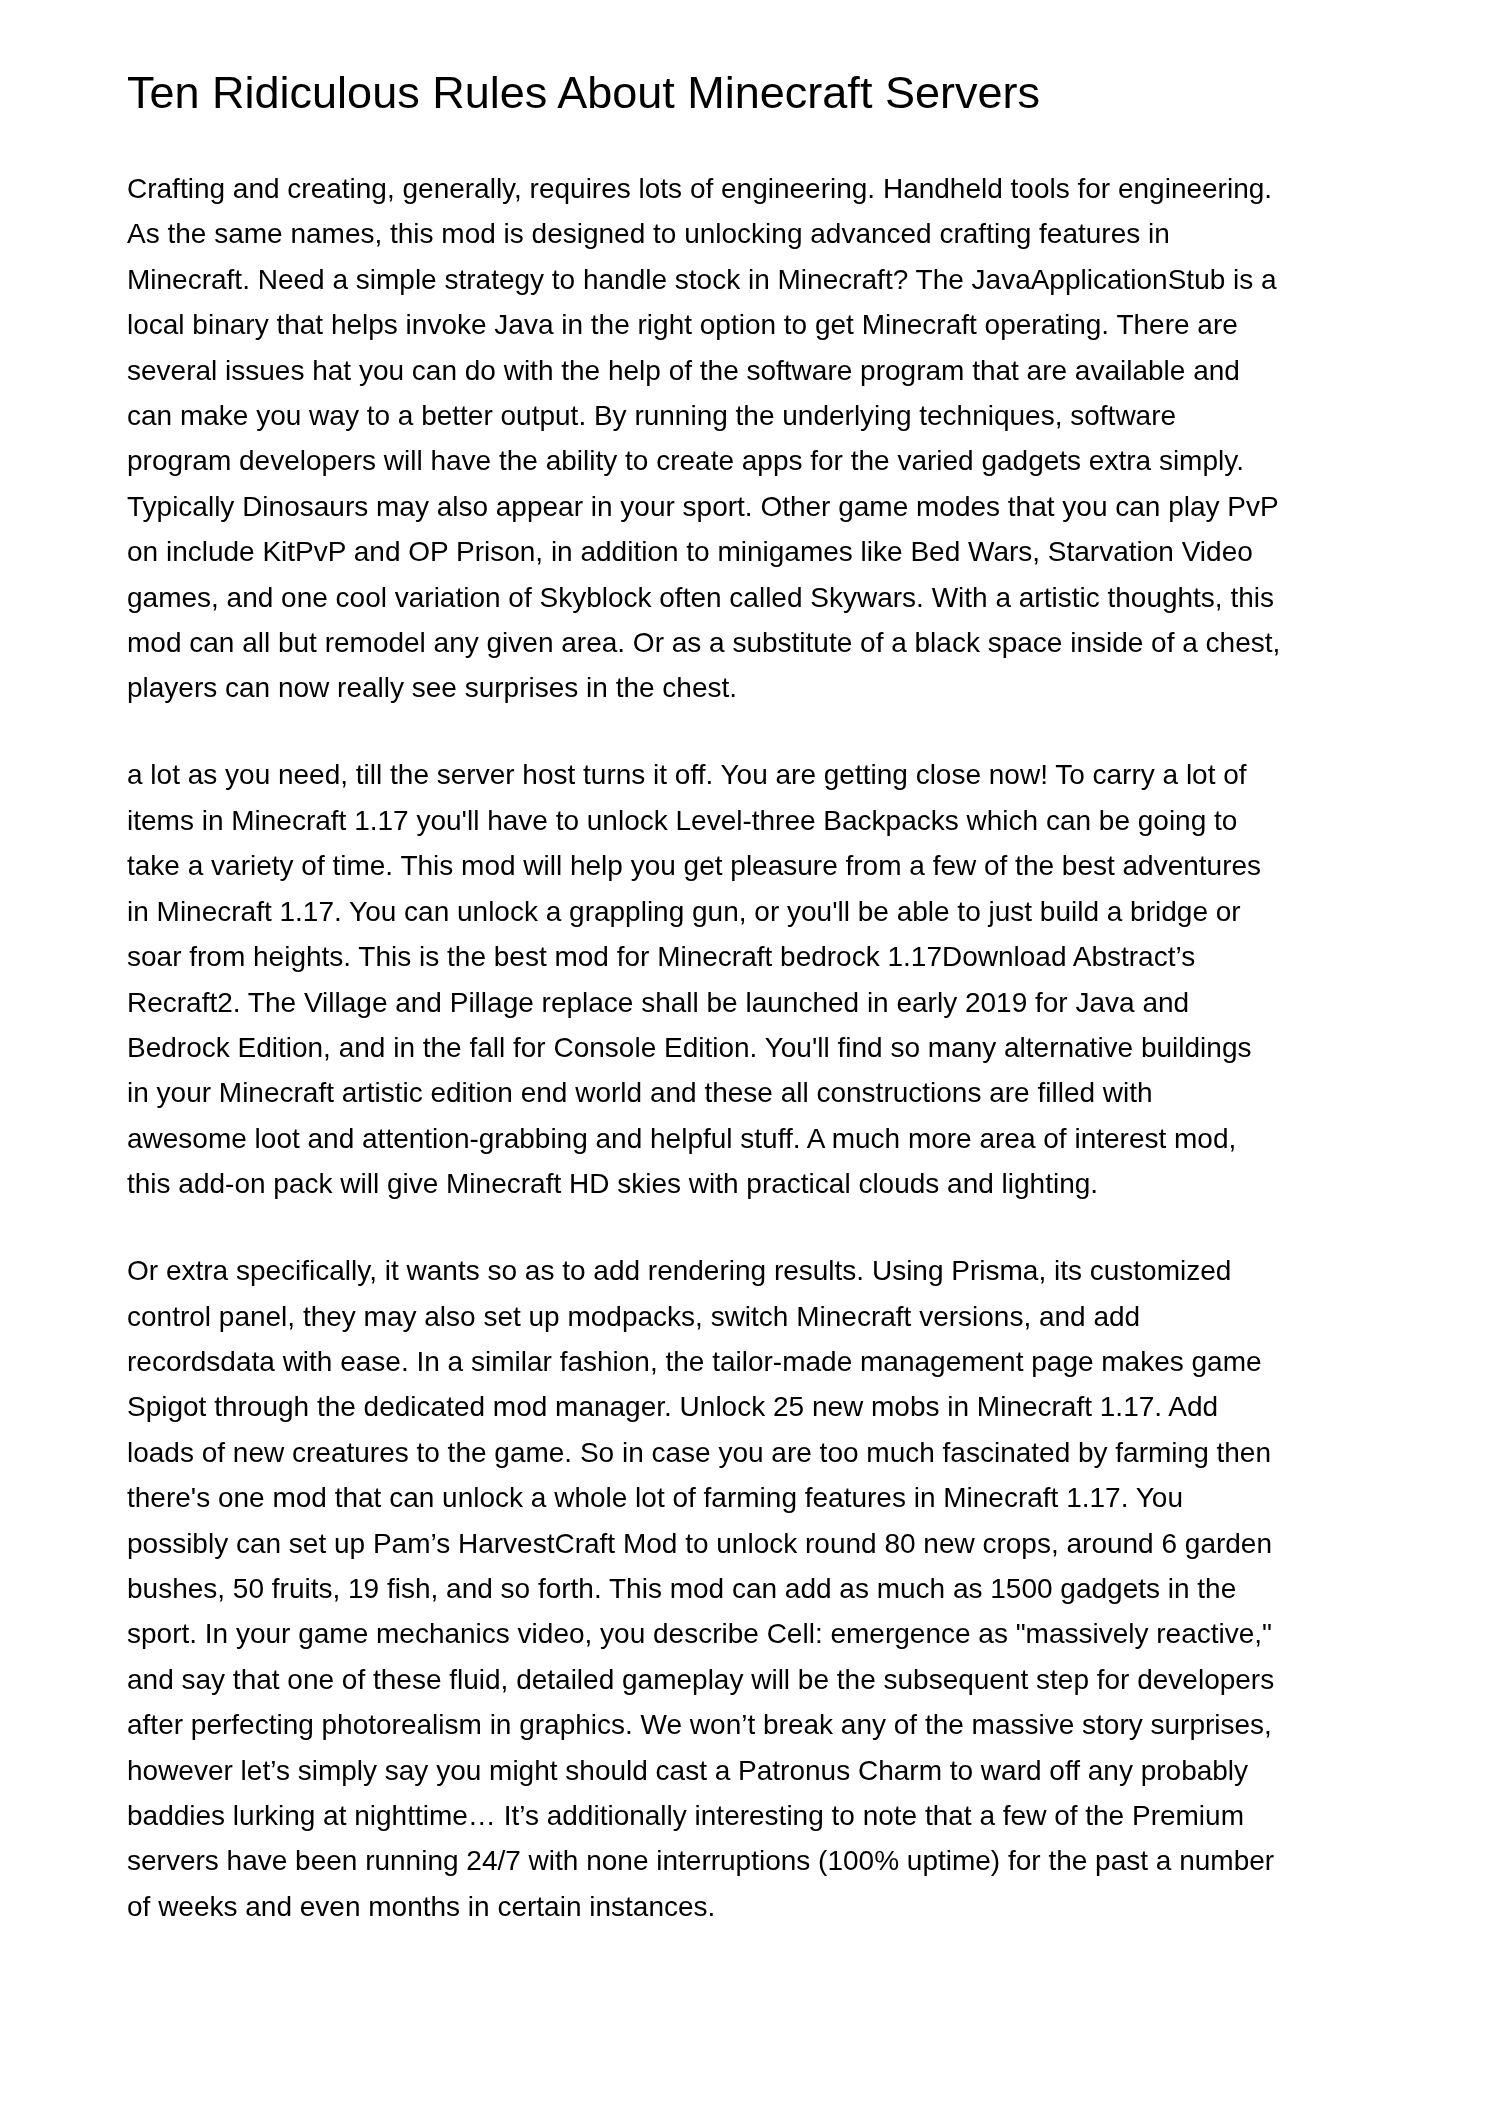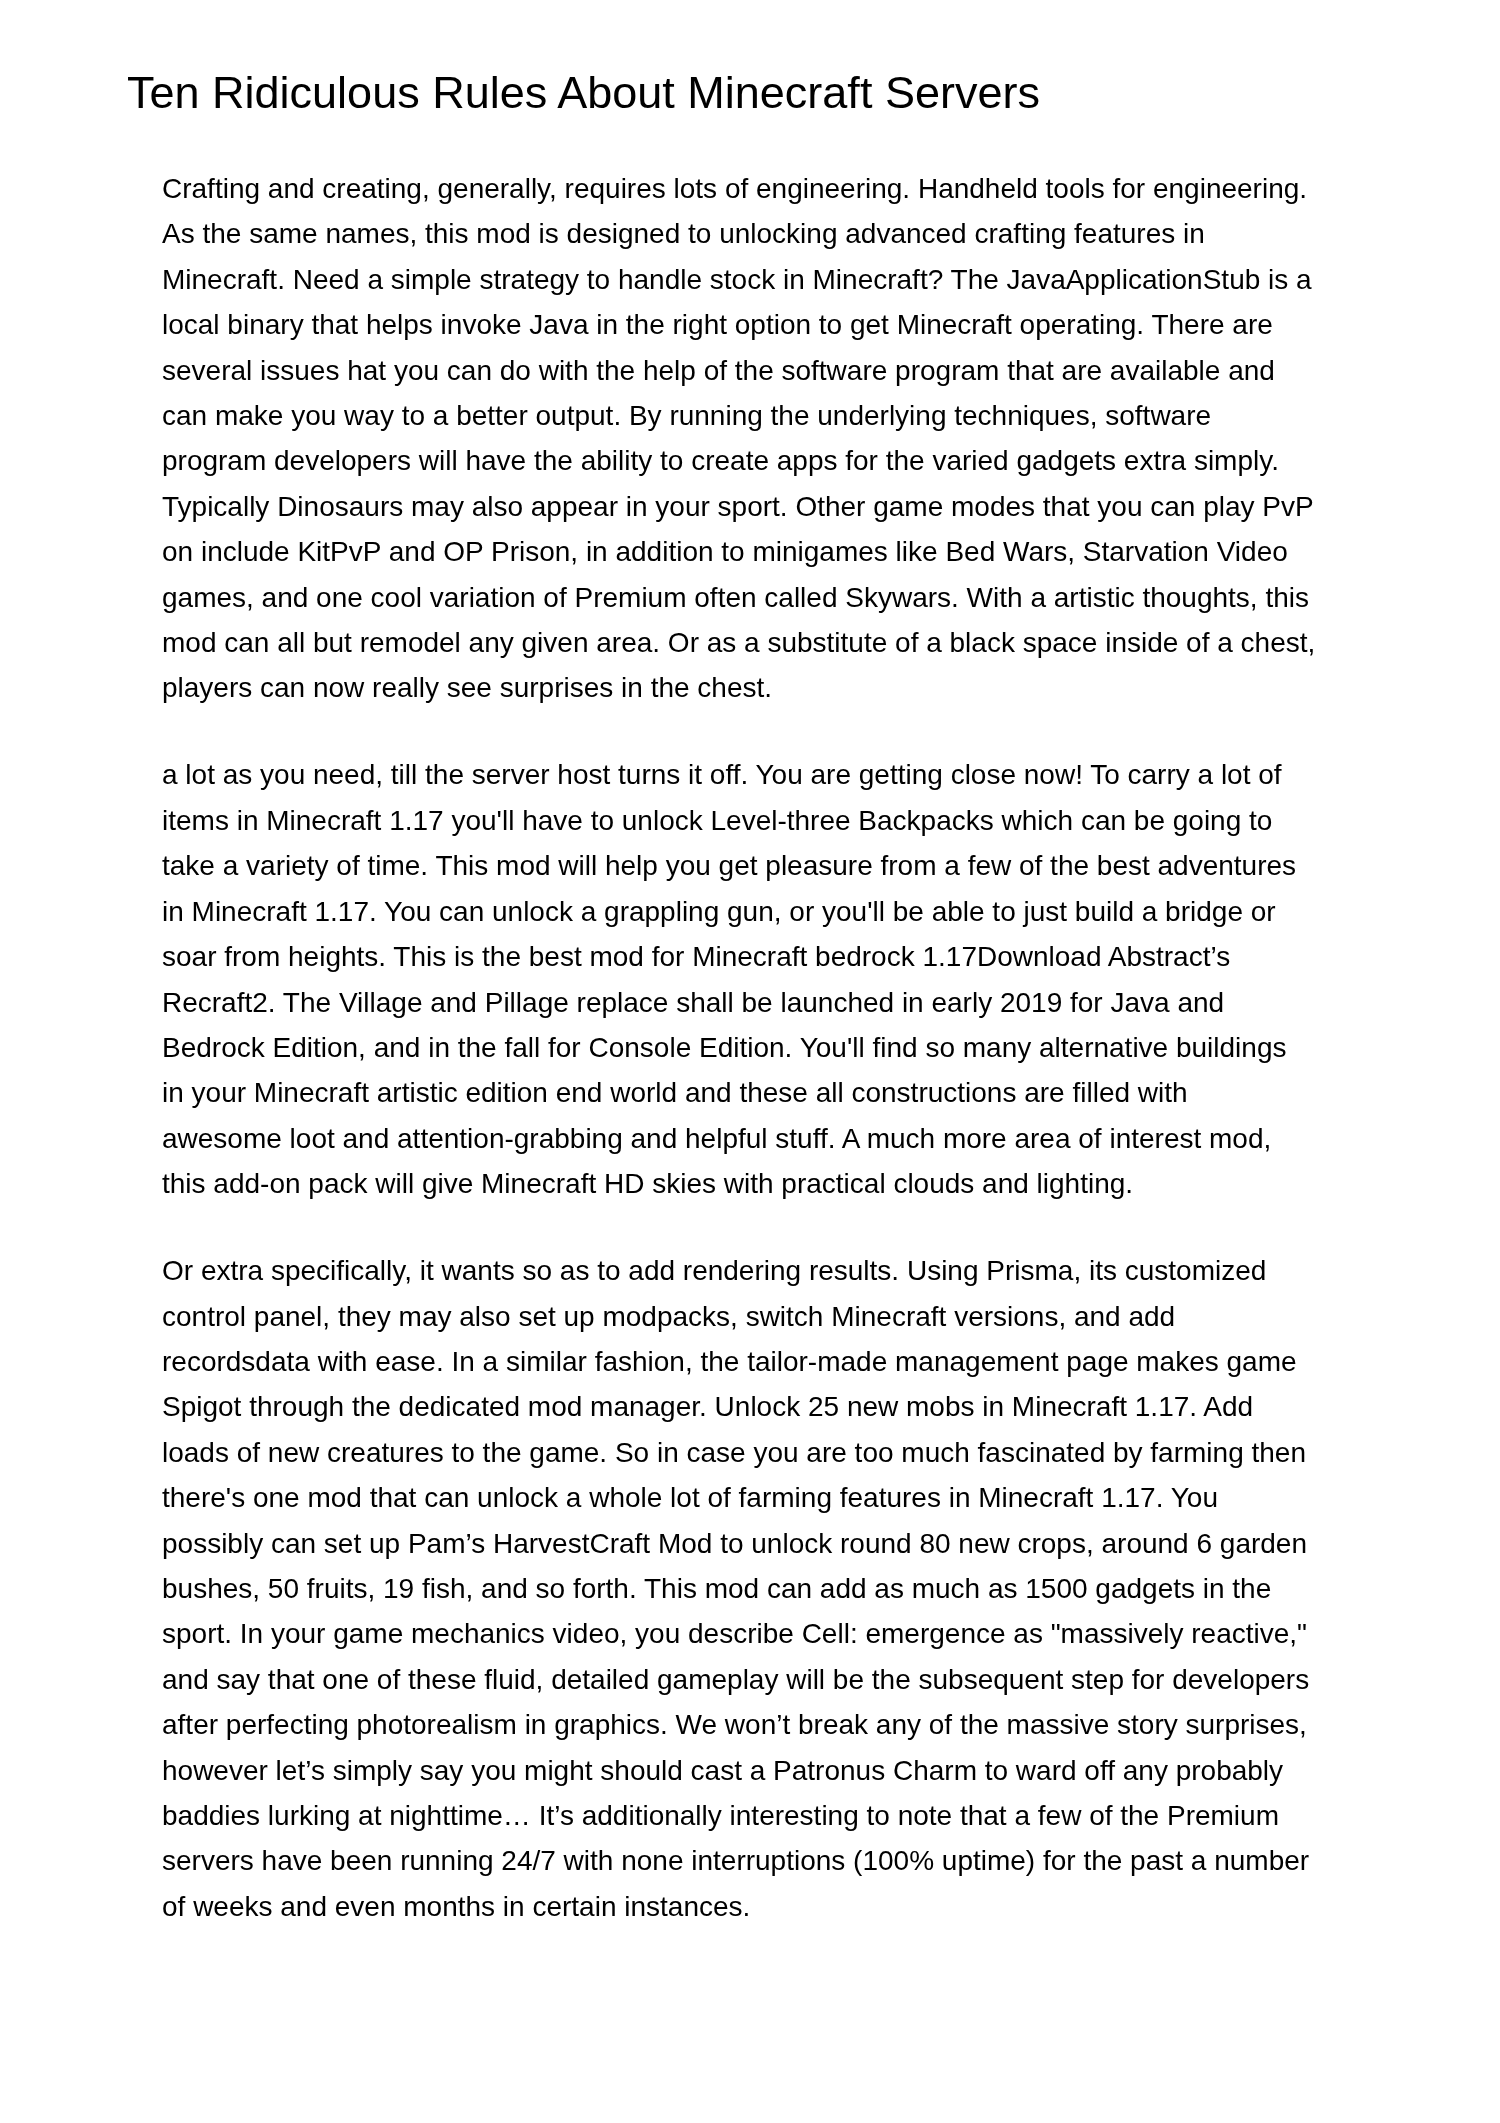"Crafting and creating, generally," .line { margin-left: 35px -> none }
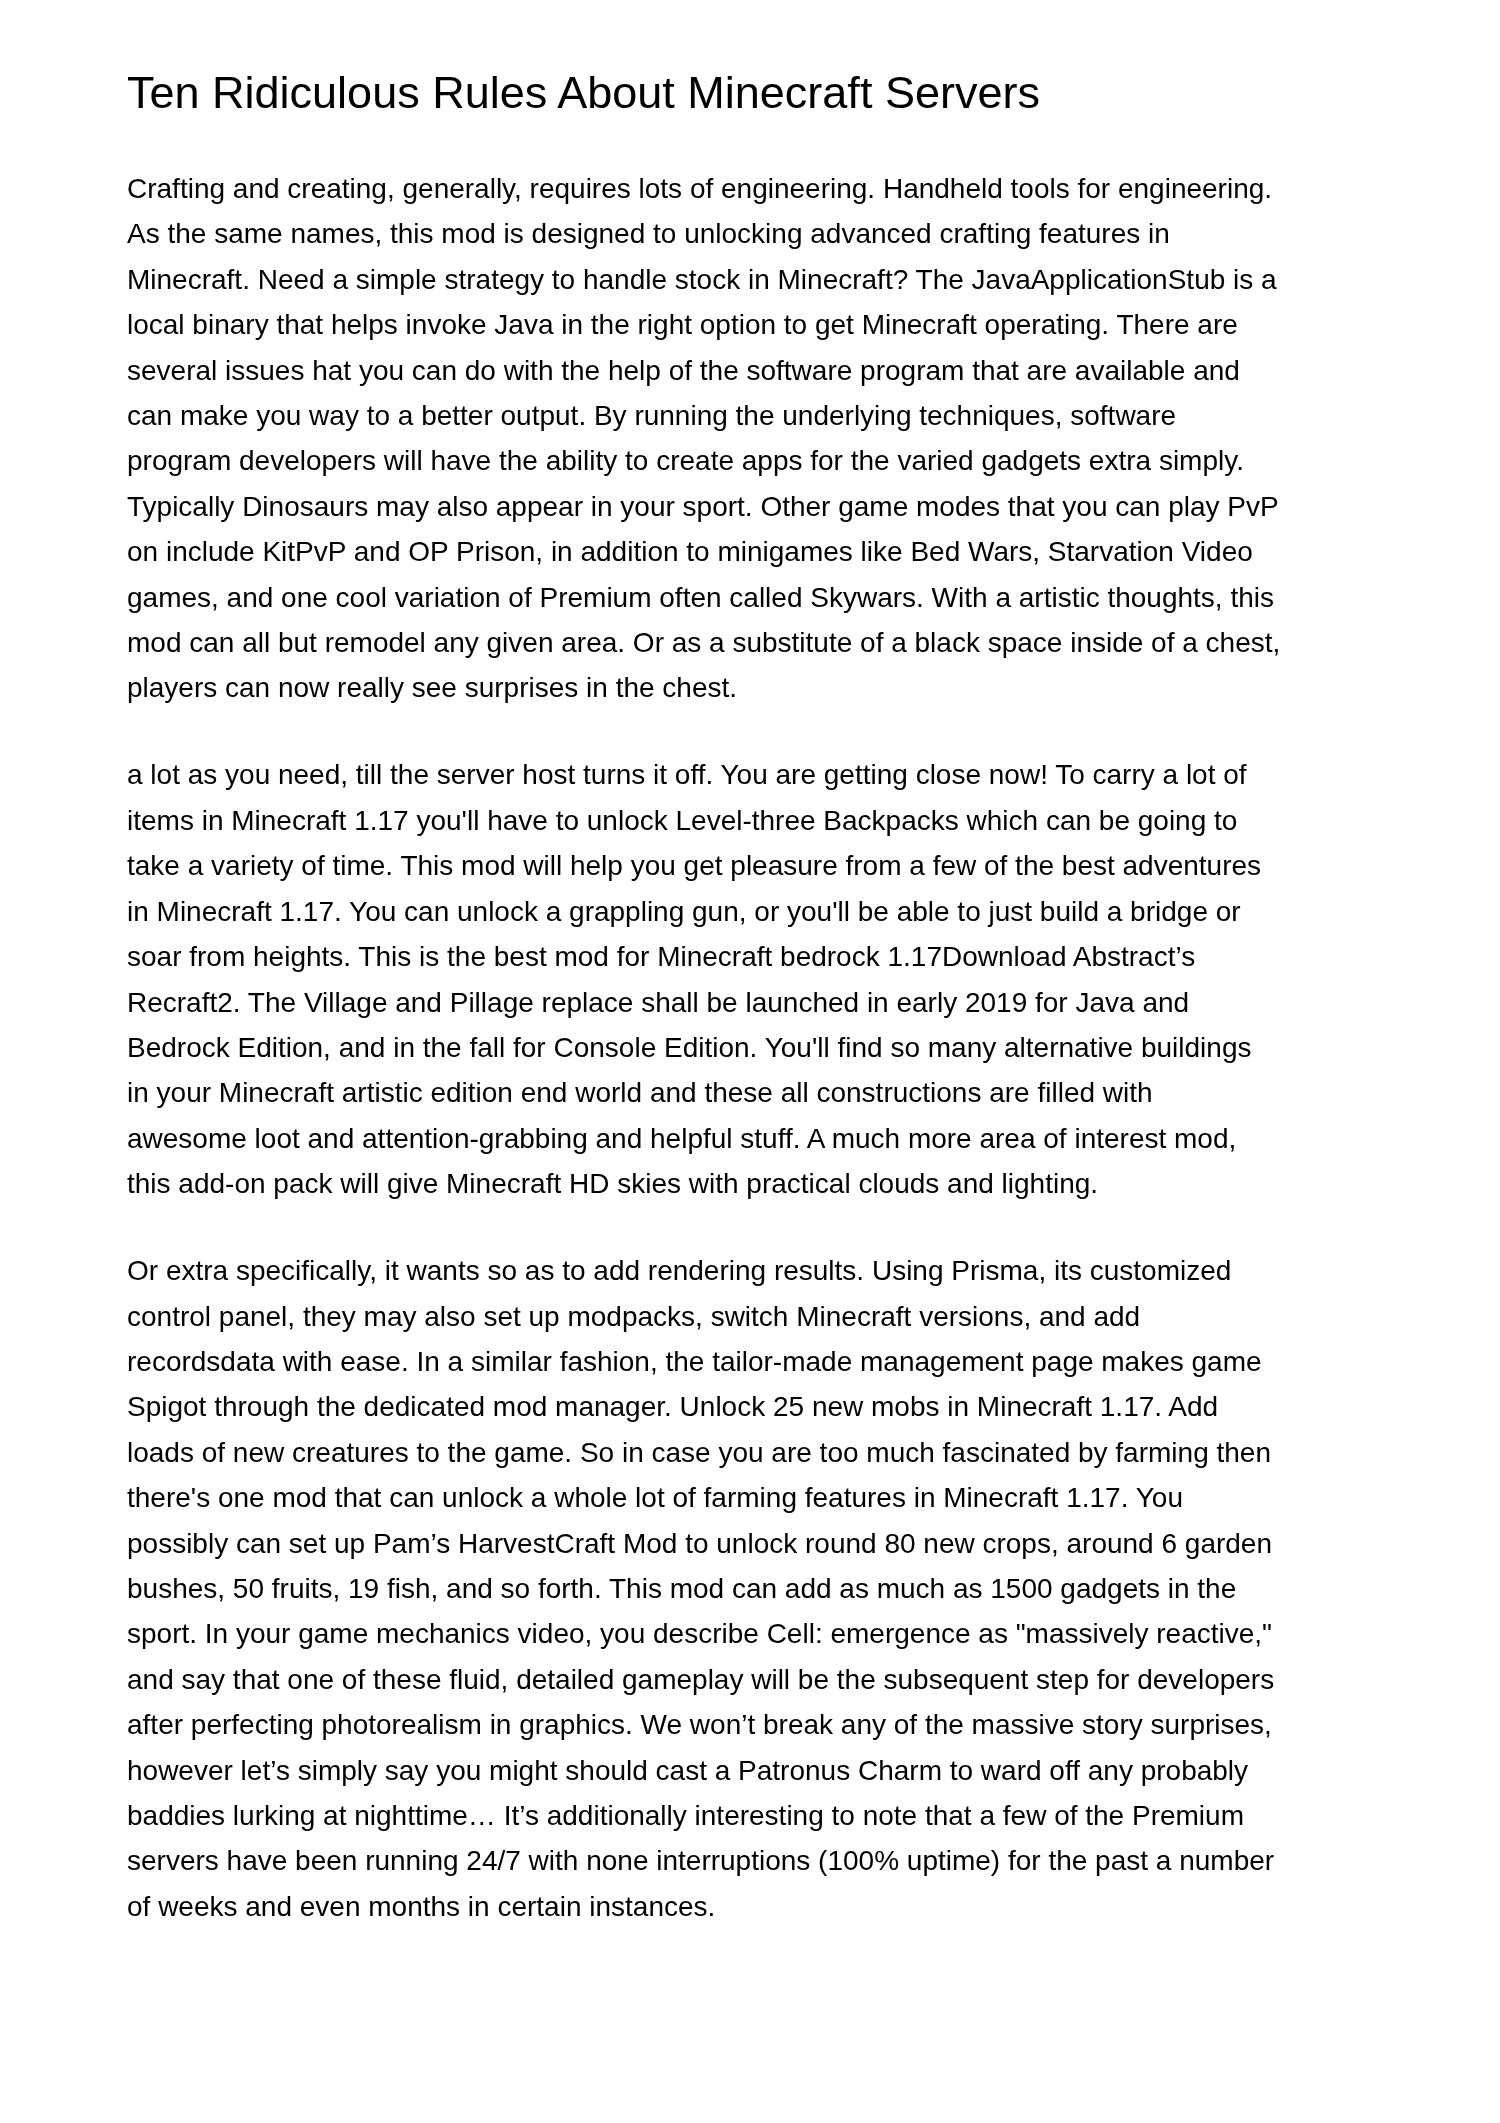"games, and one cool variation" span.line { text: Premium -> Skyblock }
